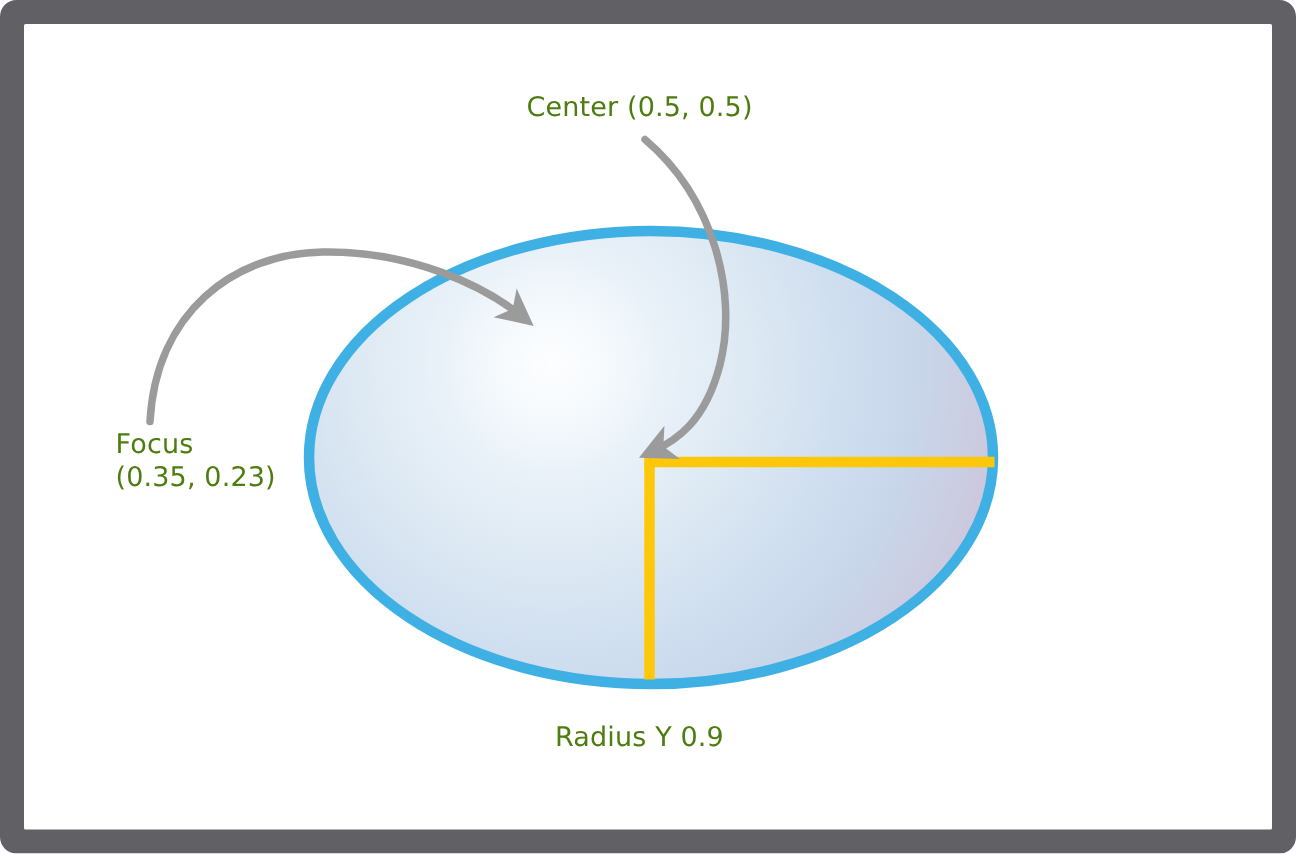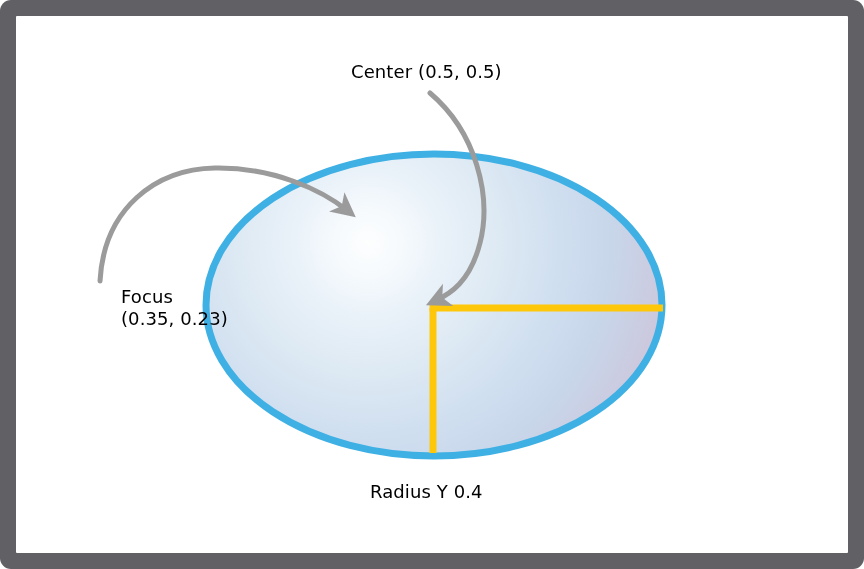"Center (0.5, 0.5)" .lbl { color: #000000 -> #4d7c0f }
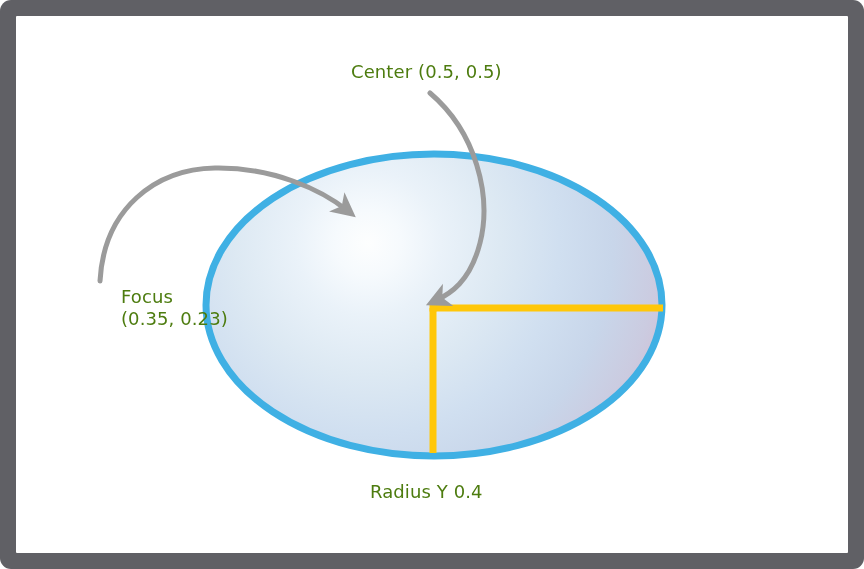"Focus" #label-focus { margin-left: 44px -> none }
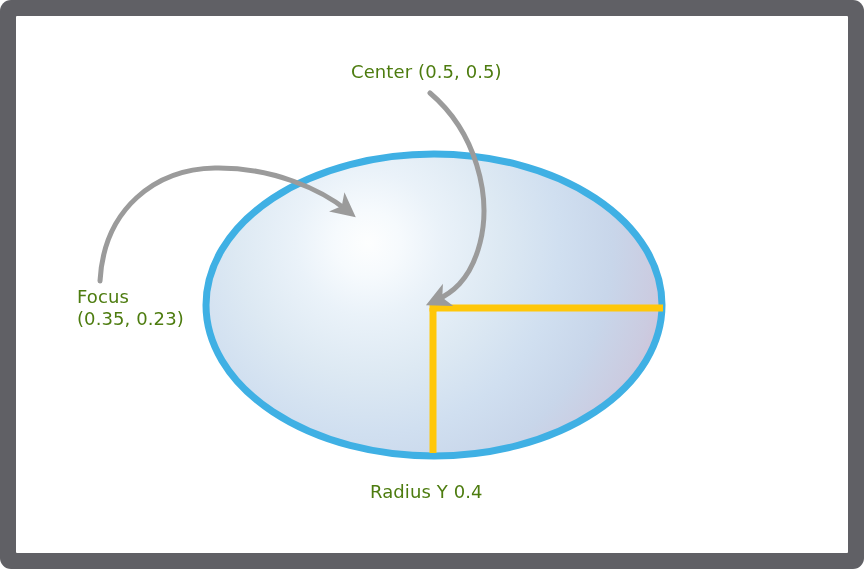"Radius Y 0.4" div.lbl { text: 0.4 -> 0.9 }
